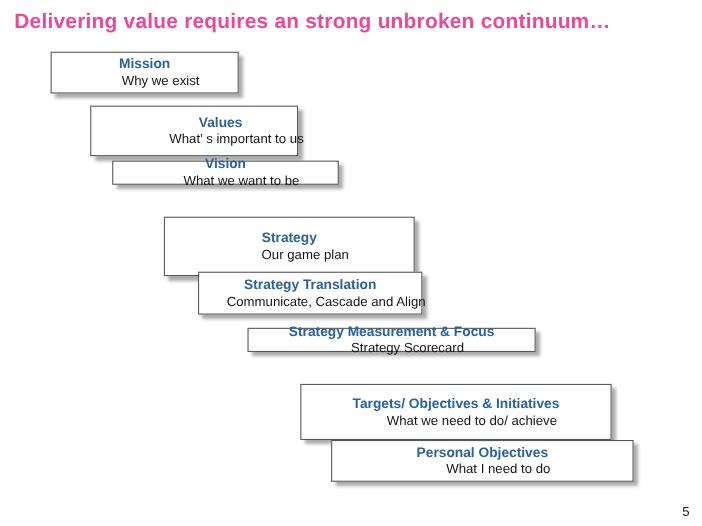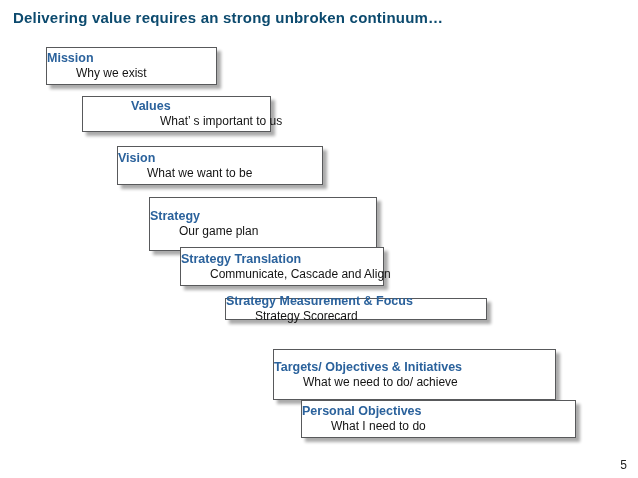"Delivering value requires an strong" .slide-title { color: #0c4a6e -> #ec4899; font-size: 15px -> 19px }
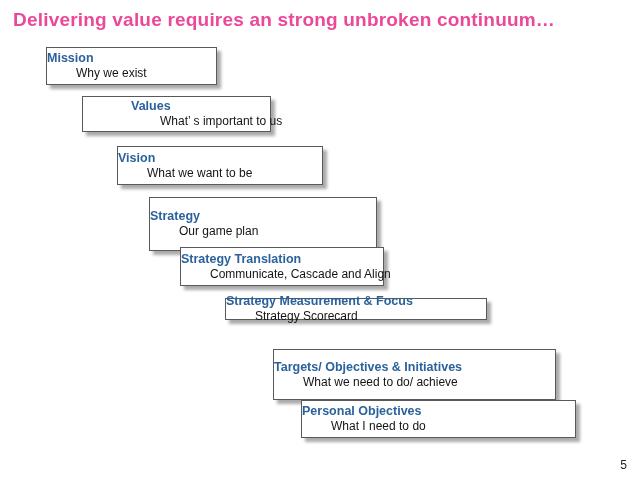"Mission" .box { align-items: flex-start -> center }
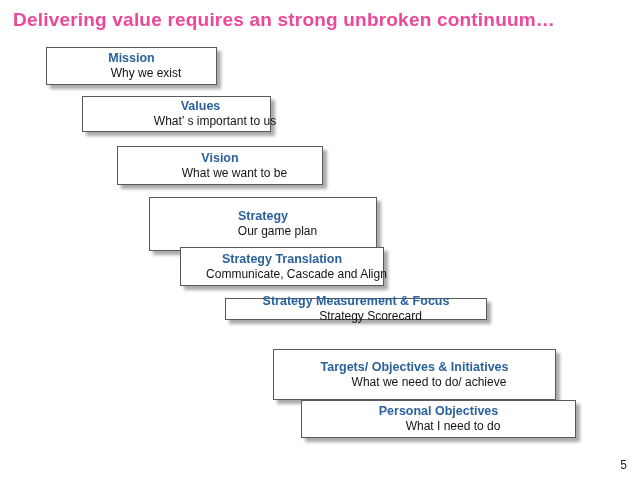"Values" div.box { height: 36px -> 46px }
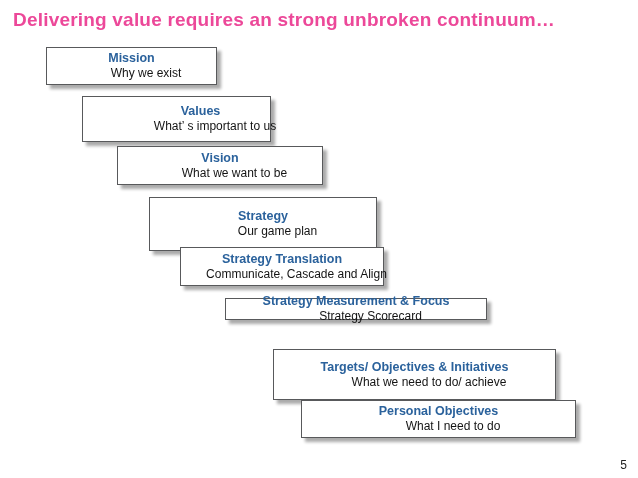"Vision" div.box { height: 39px -> 22px; left: 117px -> 102px }
